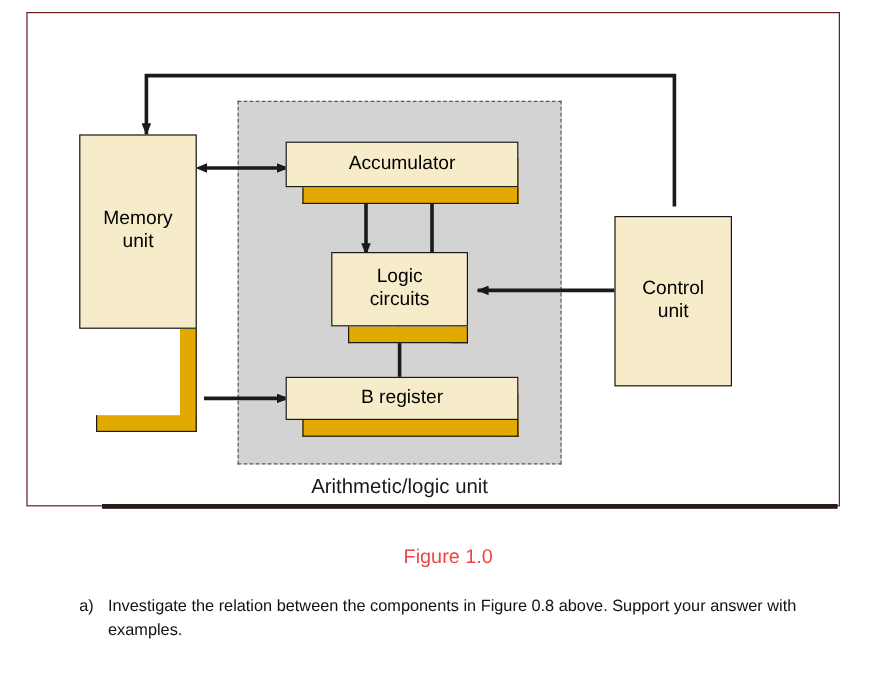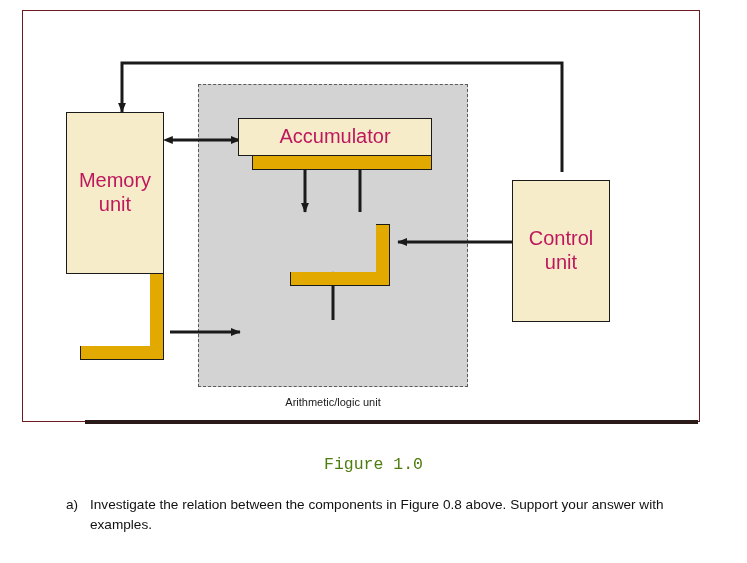"Accumulator" .box3d .face { color: #be185d -> #000000; font-size: 20px -> 16px }
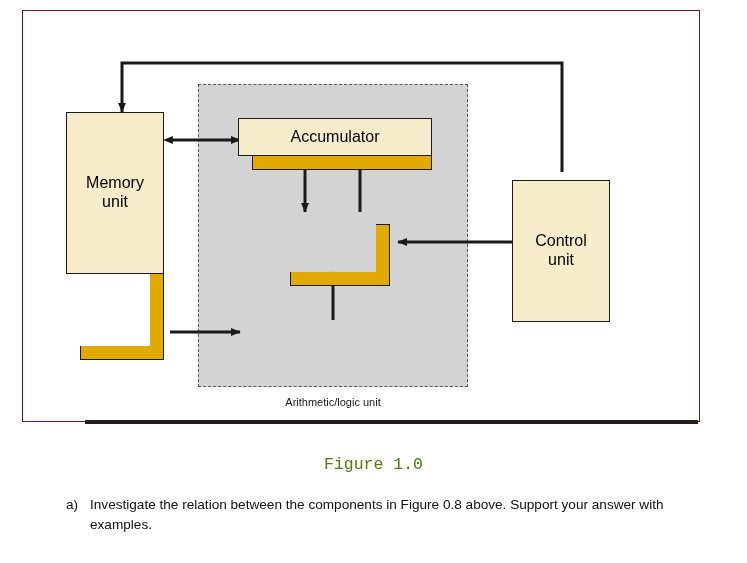"Logic" div.face { html: none -> <div> <span> <span>Logic</span><br> <span>circuits</span> </span> </div> }
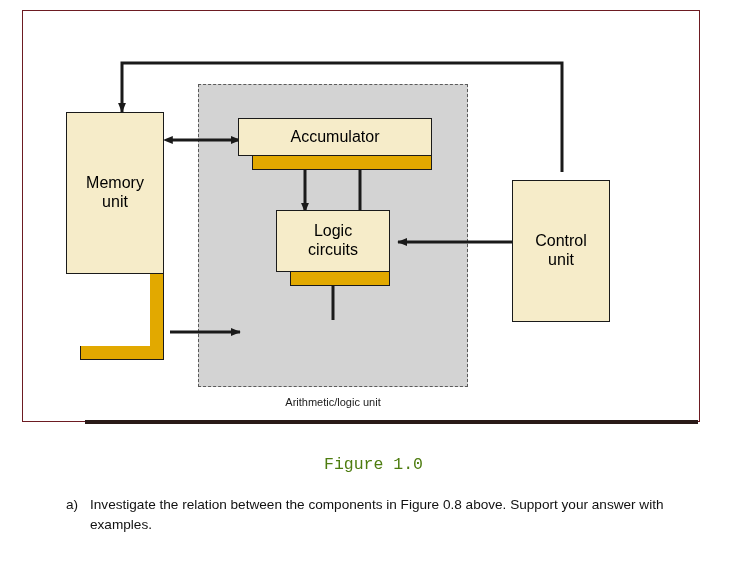"B register" div.box3d { html: none -> <div> <div></div> <div></div> <div> <span>B register</span> </div> </div> }
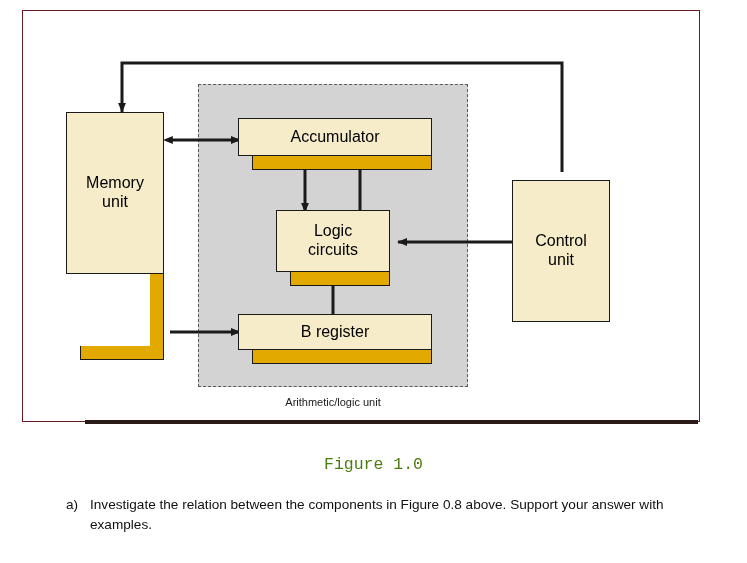"Arithmetic/logic unit" #alu-label { font-size: 11px -> 17px }
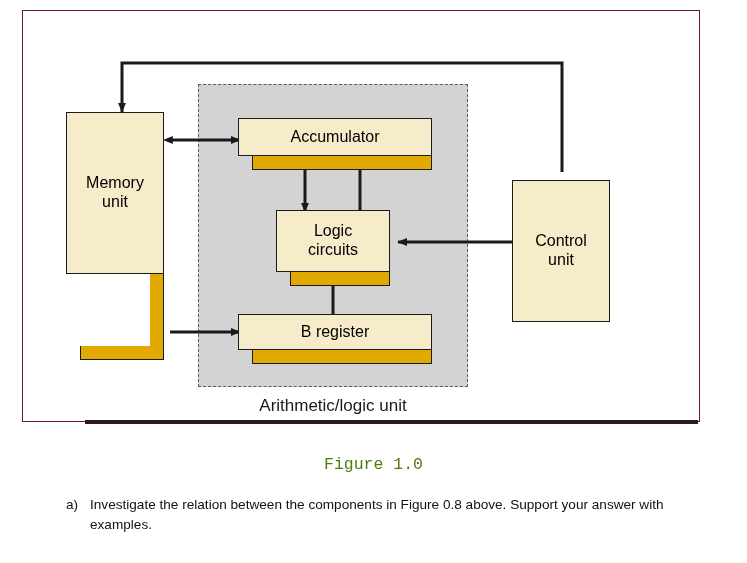"Figure 1.0" #figure-caption { color: #4d7c0f -> #ef4444; font-family: Liberation Mono, monospace -> Liberation Sans, sans-serif }
